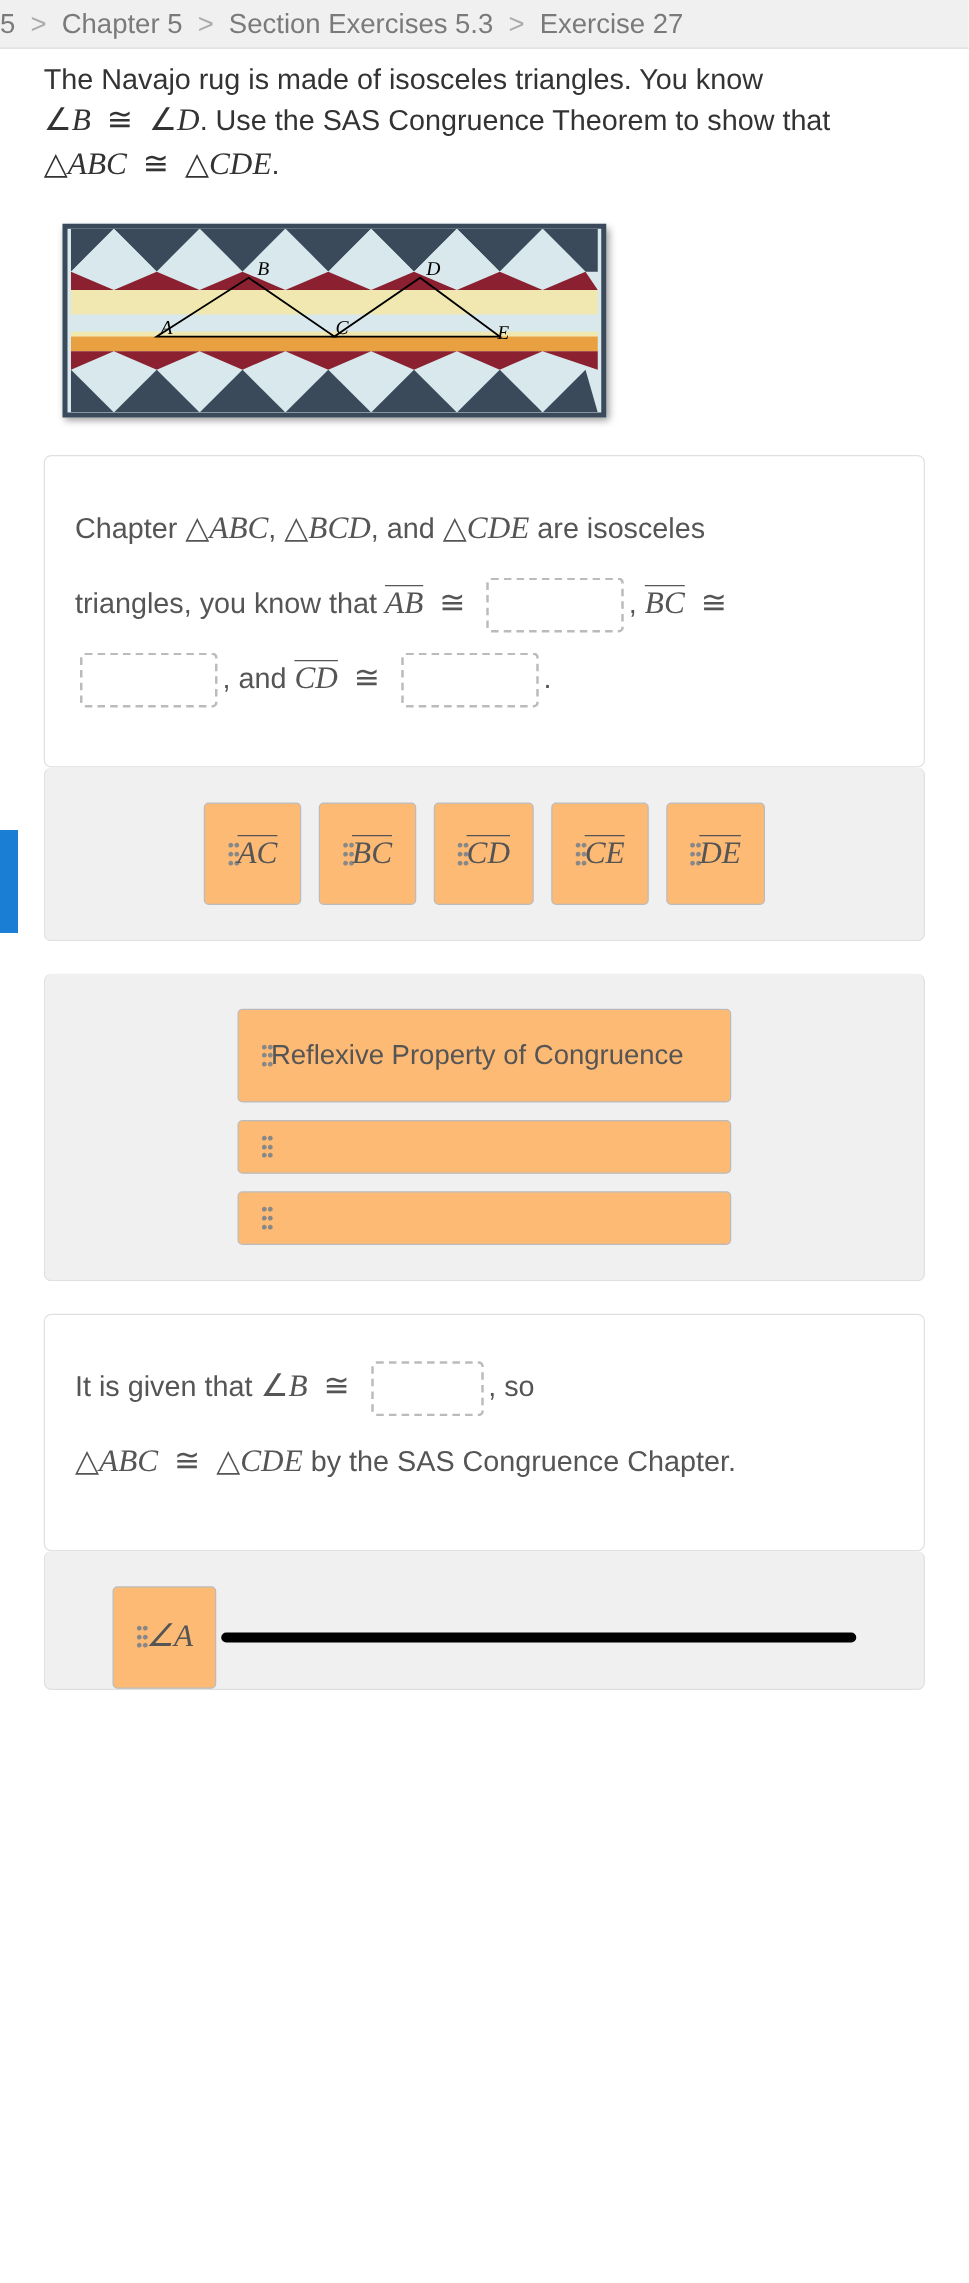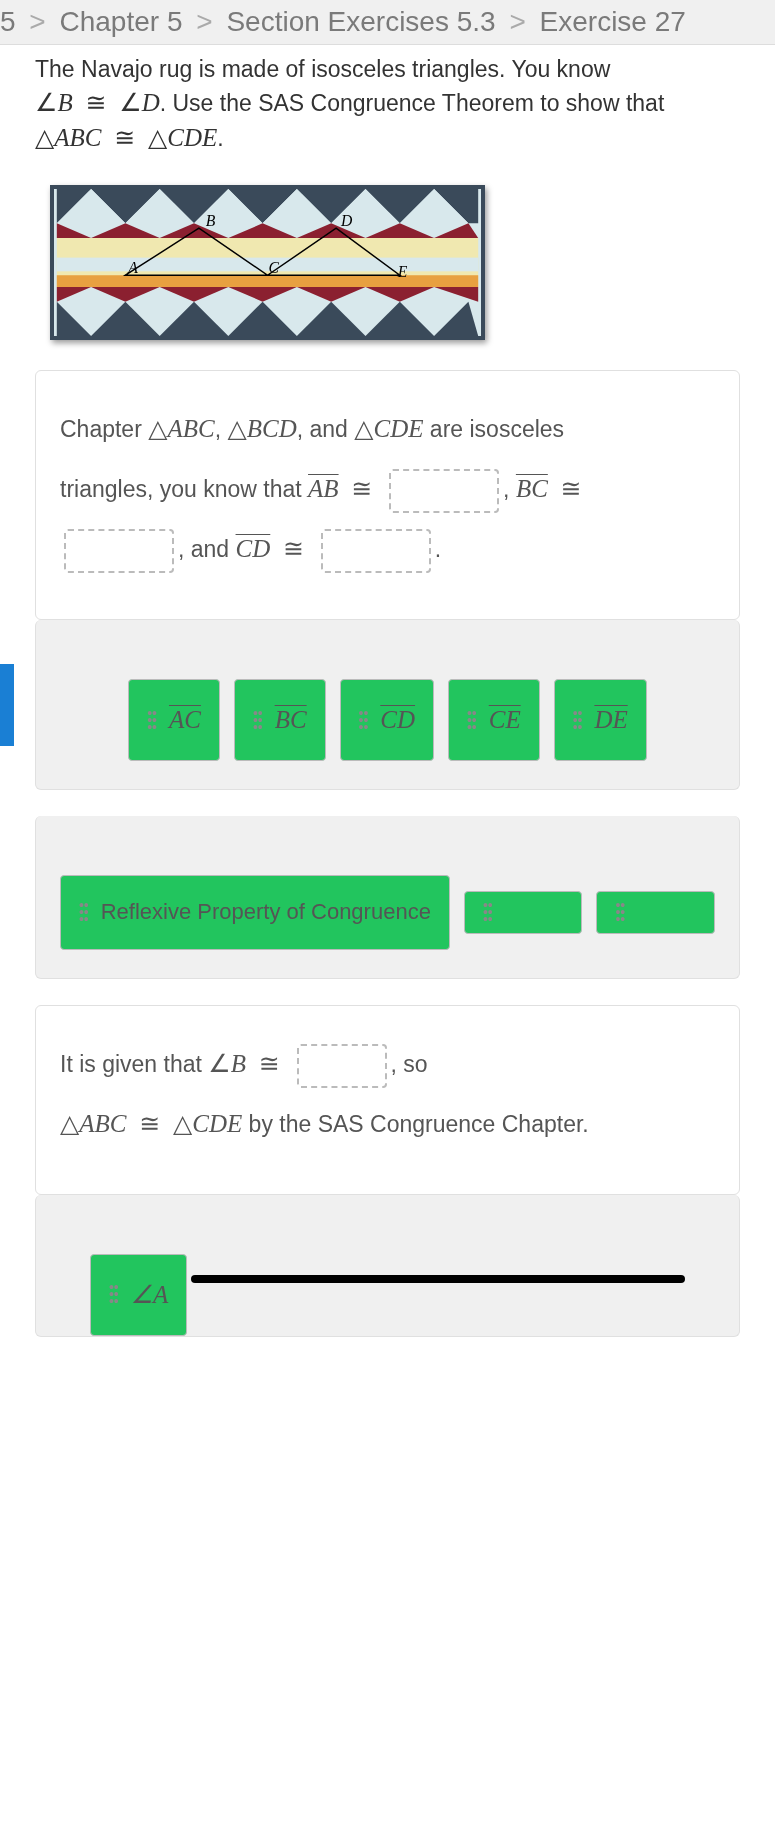"5 > Chapter 5 >" .breadcrumb { font-size: 28px -> 22px }
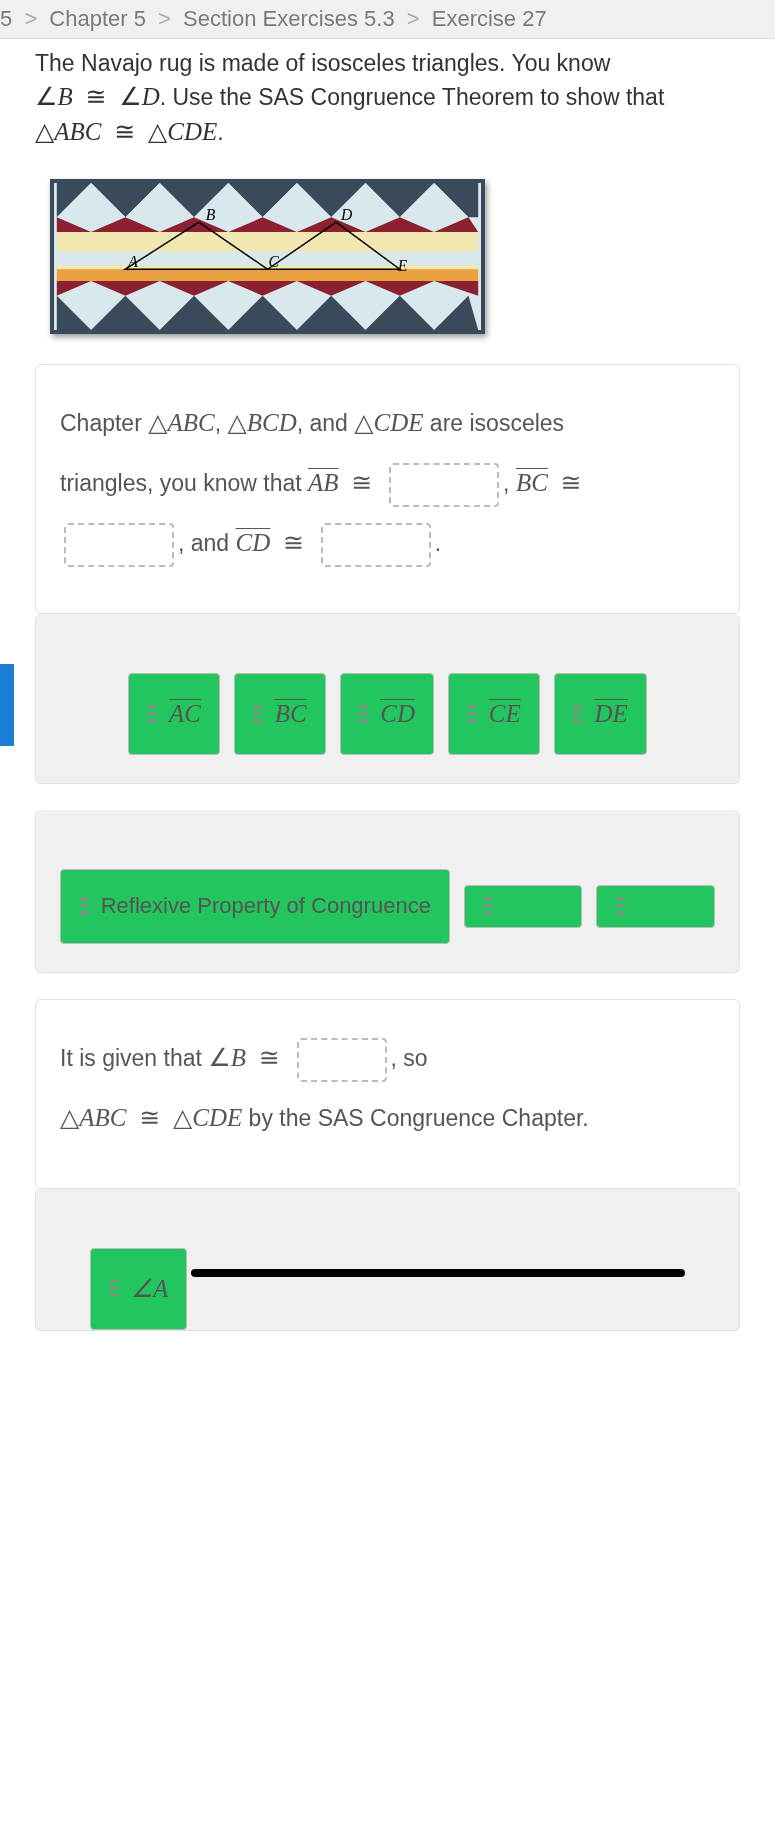"AC" .tile { background: #22c55e -> #fdba74; gap: 14px -> 0; margin-top: 31px -> none }
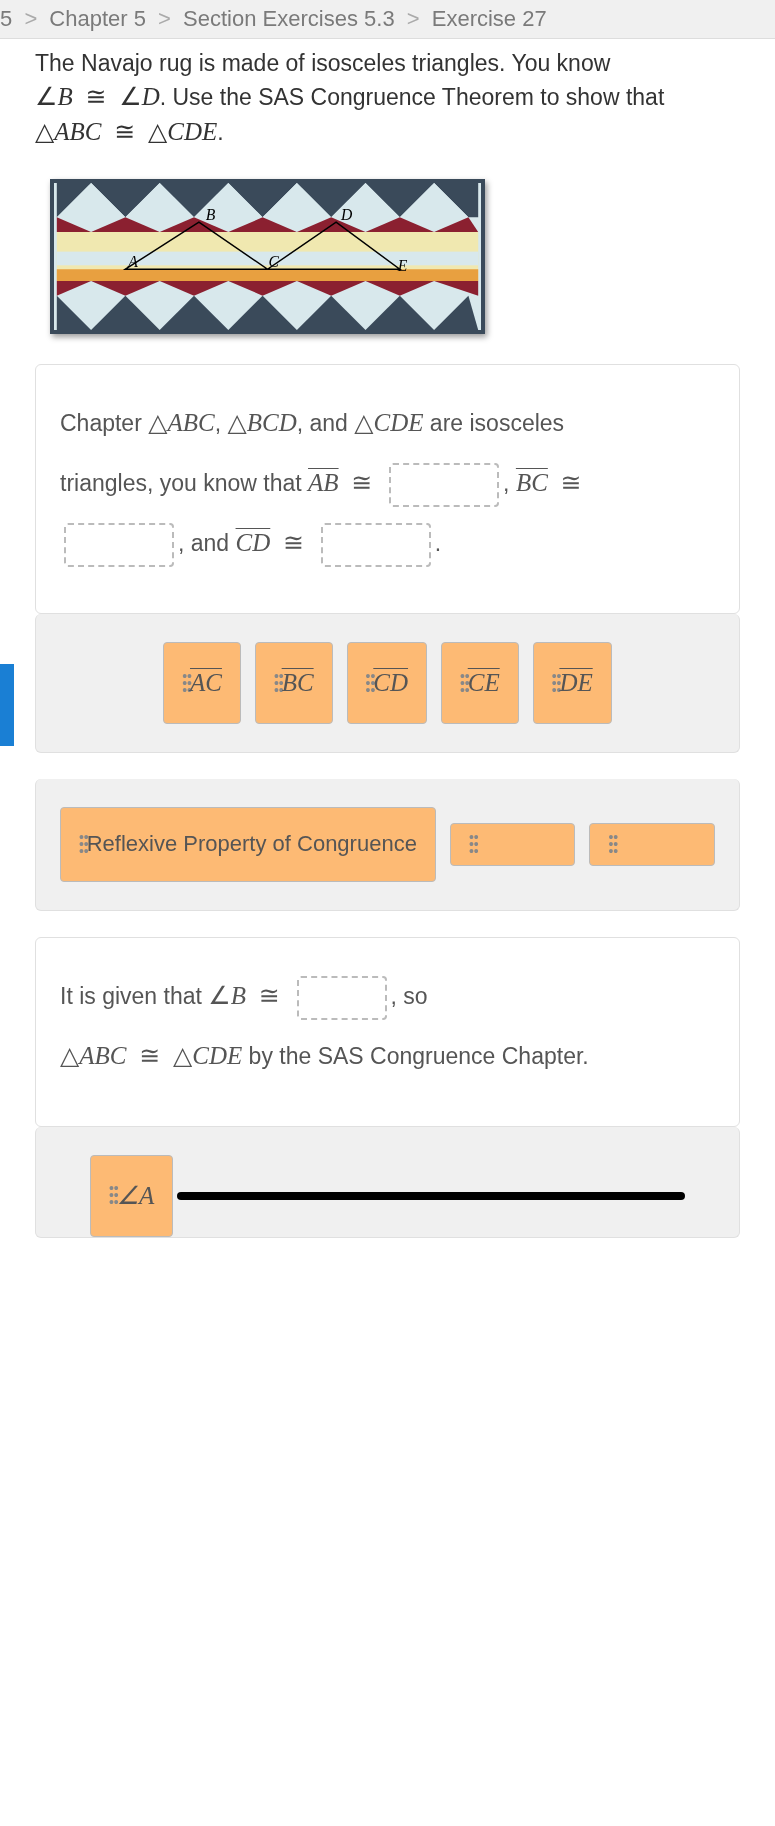"Reflexive Property of Congruence" .tile-col { flex-direction: row -> column }
